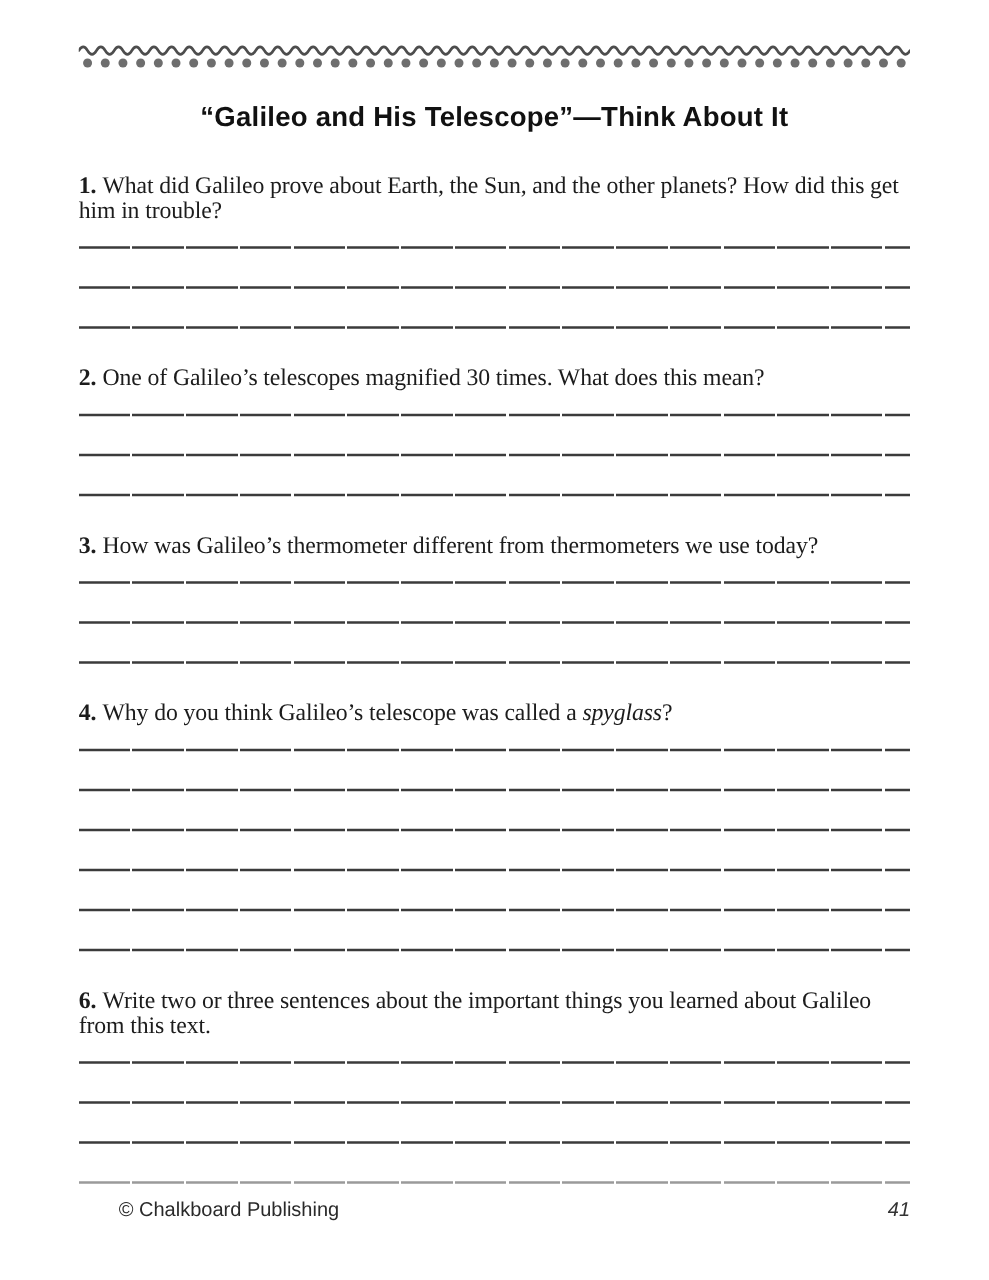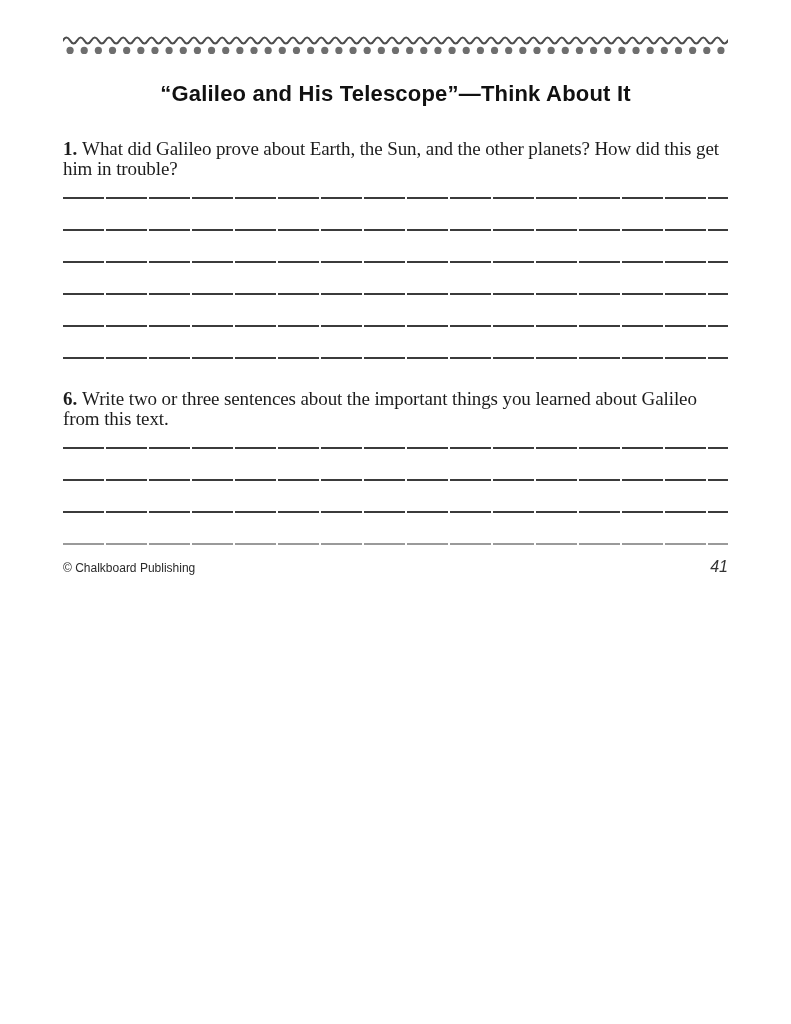"2. One of Galileo’s telescopes" section.question { html: none -> <section> <p><span>2.</span><span>One of Galileo’s telescopes magnified 30 times. What does this mean?</span><em></em><span></span></p> <div></div> <div></div> <div></div> </section> }
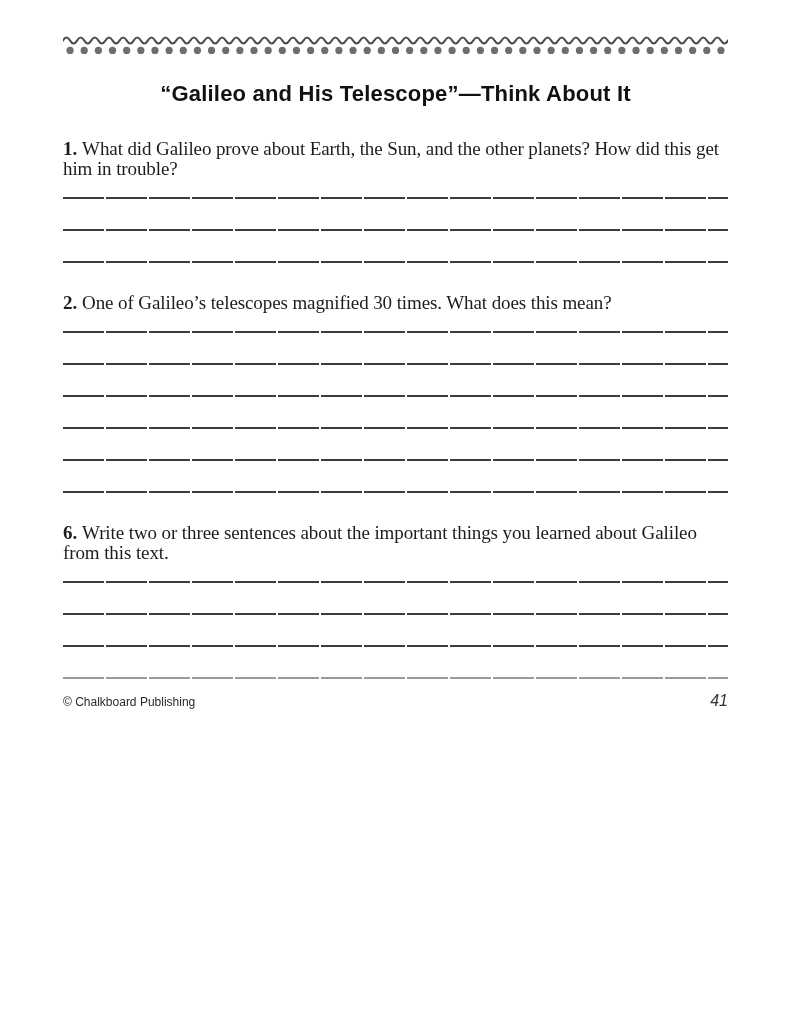"3. How was Galileo’s thermometer" section.question { html: none -> <section> <p><span>3.</span><span>How was Galileo’s thermometer different from thermometers we use today?</span><em></em><span></span></p> <div></div> <div></div> <div></div> </section> }
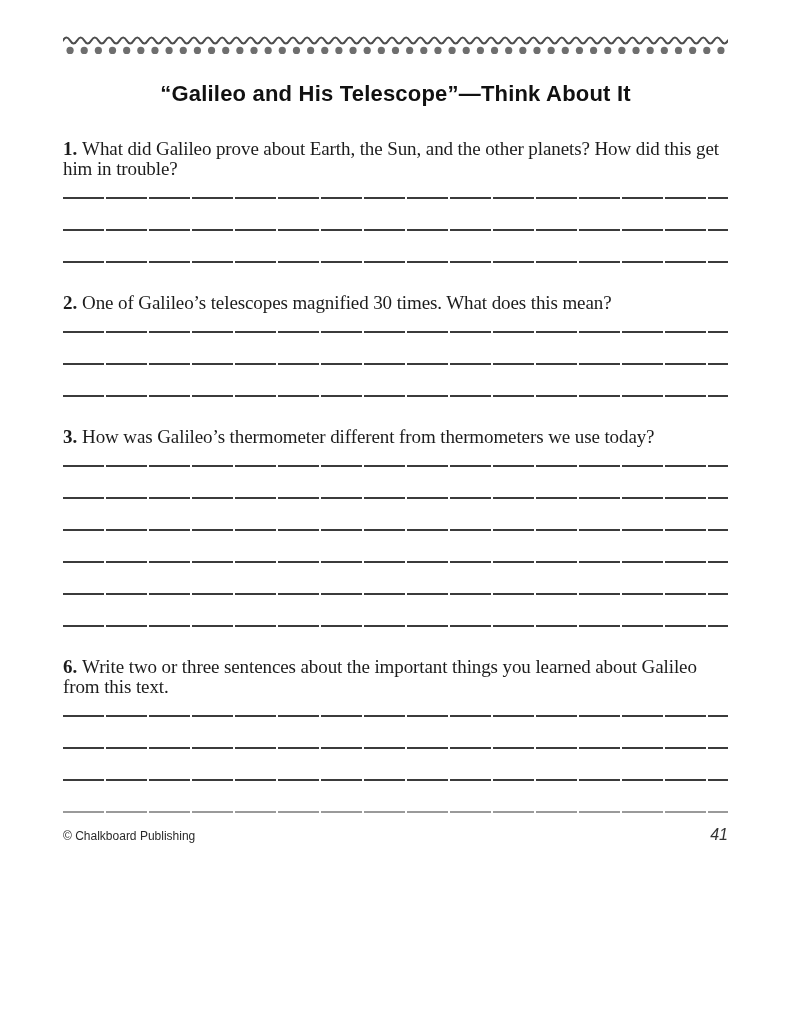"4. Why do you think" section.question { html: none -> <section> <p><span>4.</span><span>Why do you think Galileo’s telescope was called a </span><em>spyglass</em><span>?</span></p> <div></div> <div></div> <div></div> </section> }
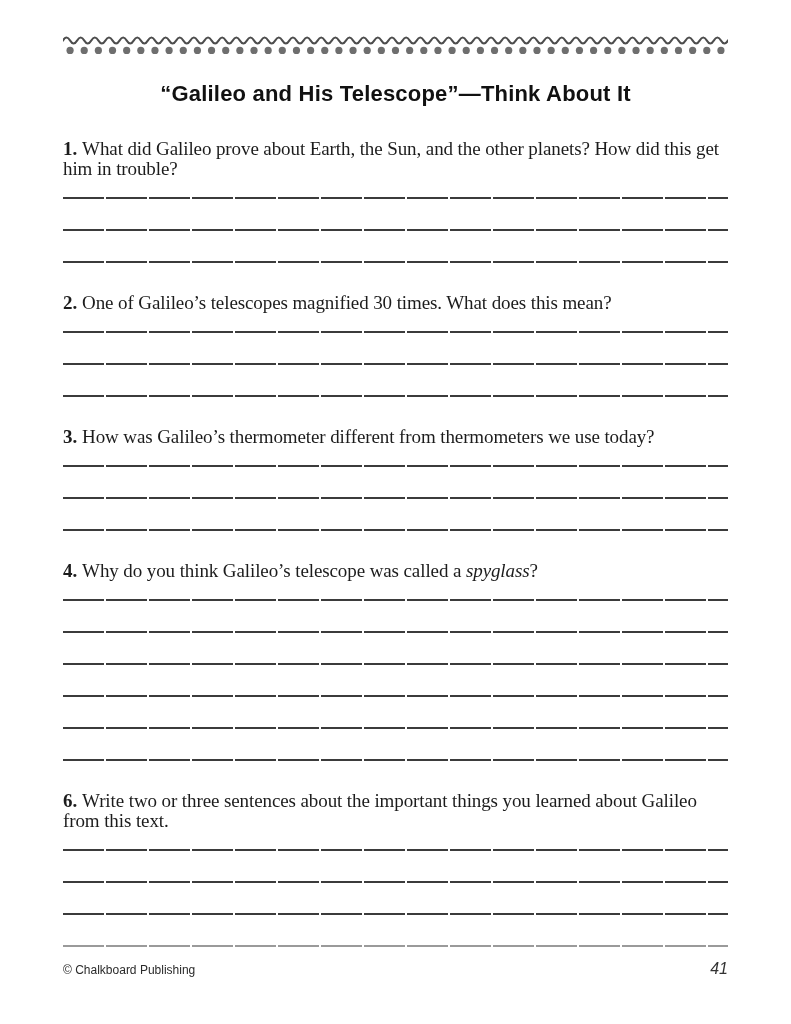"© Chalkboard Publishing" .copyright { font-size: 12px -> 16px; margin-left: none -> 32px }
